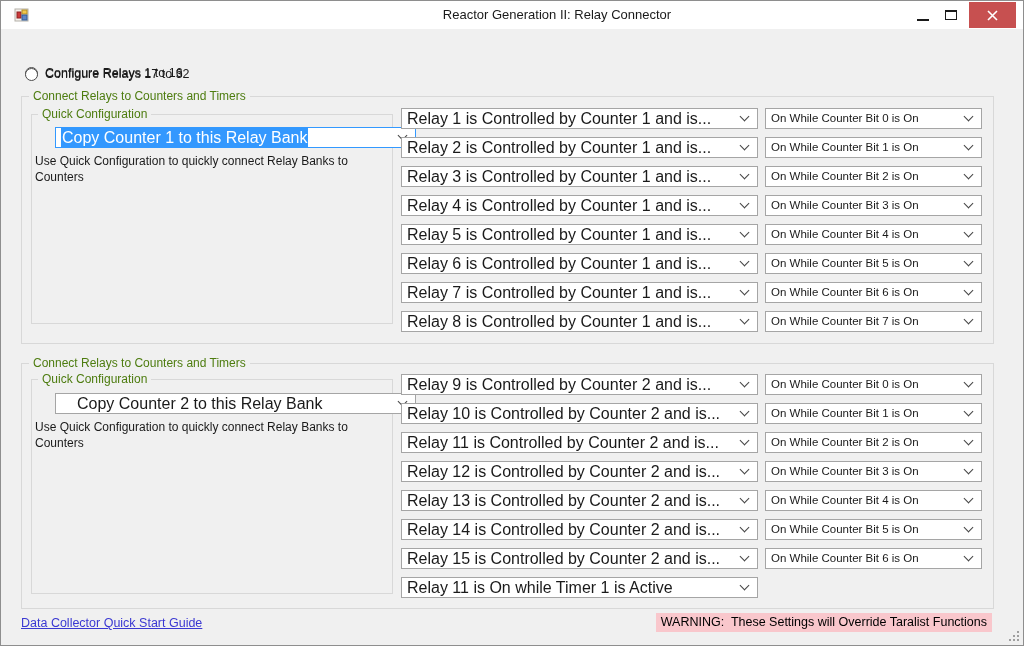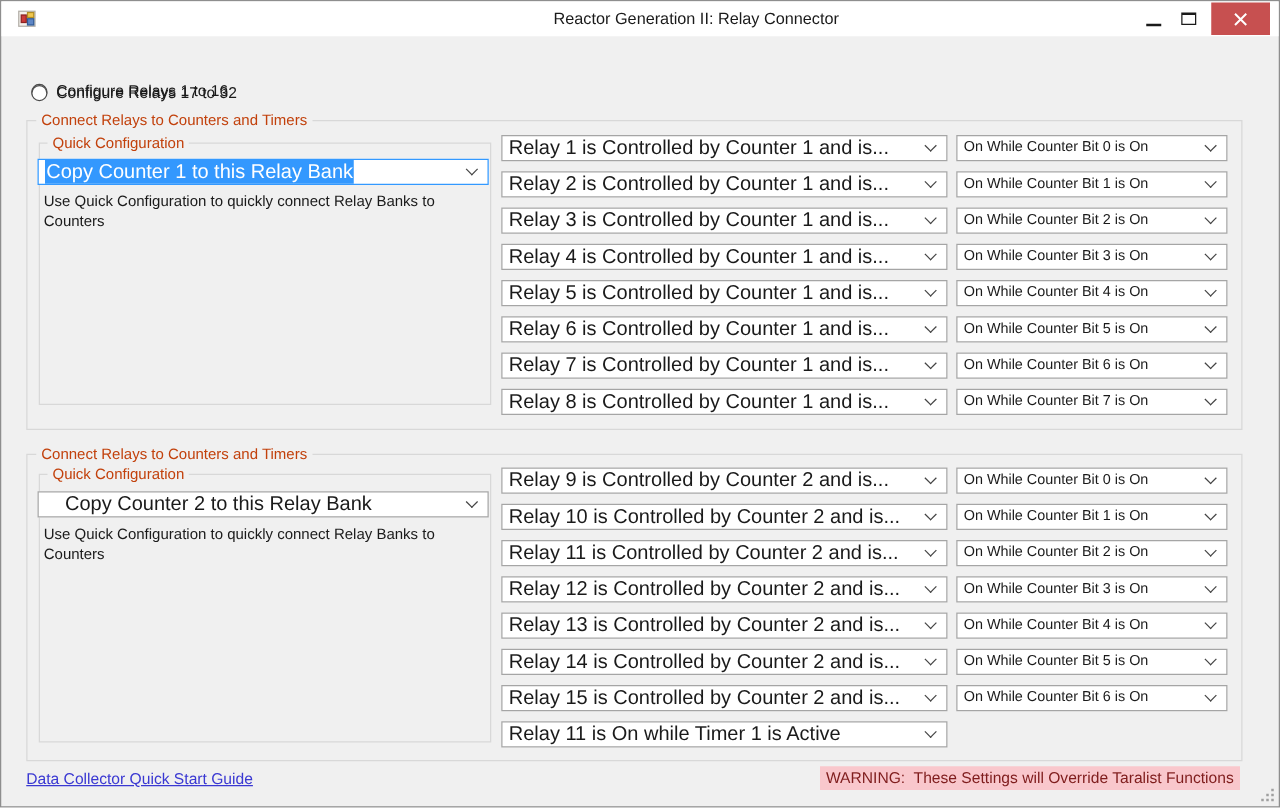"Connect Relays to Counters and" .gb-caption { color: #c2410c -> #4d7c0f }
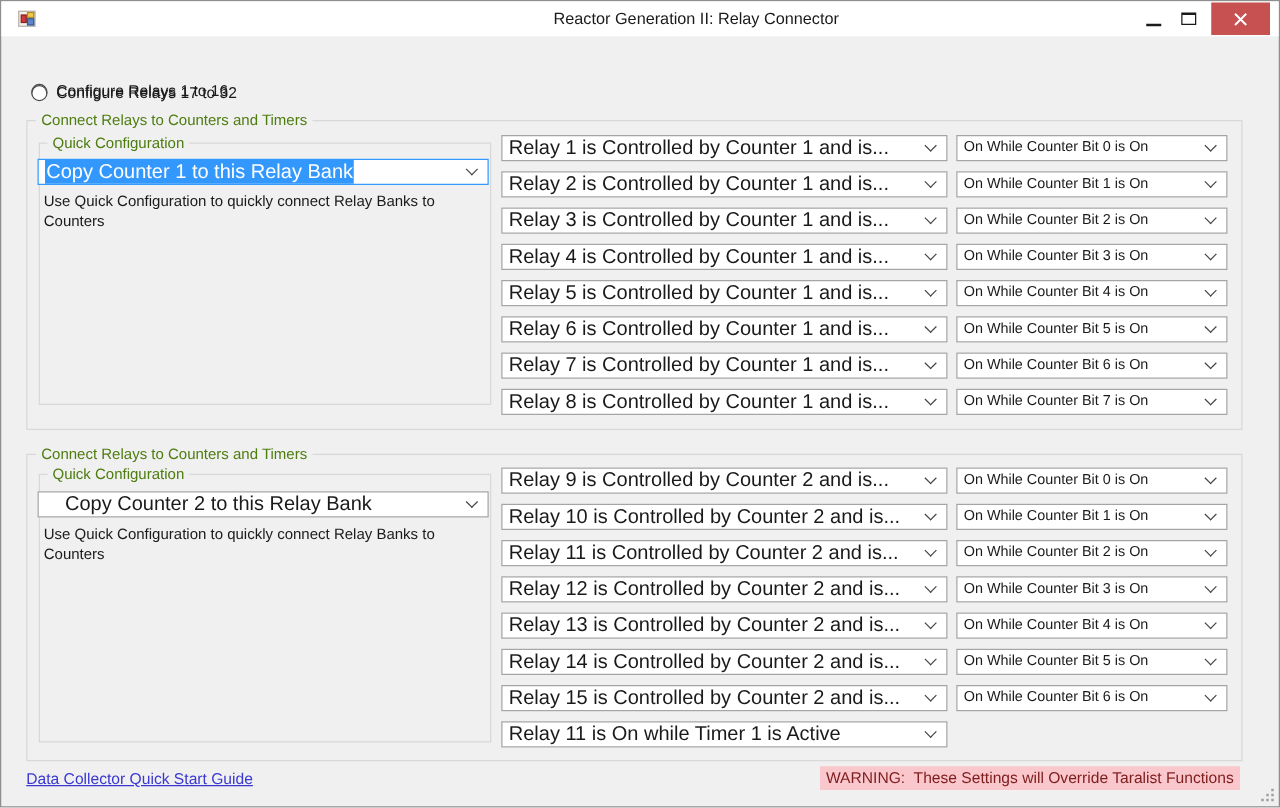"Copy Counter 1 to this" .combo-abs { margin-left: none -> 25px }
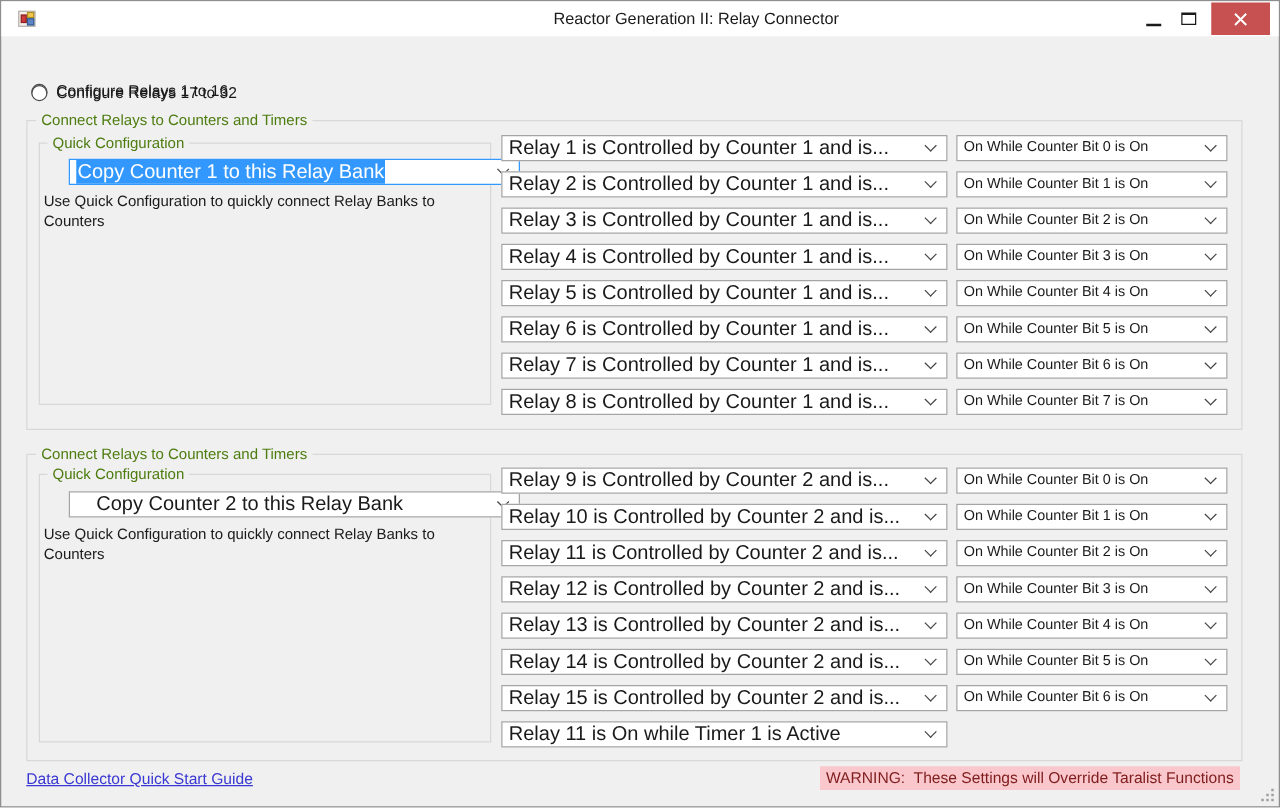"WARNING: These Settings will Override" .warning { color: #7f1d1d -> #000000 }
